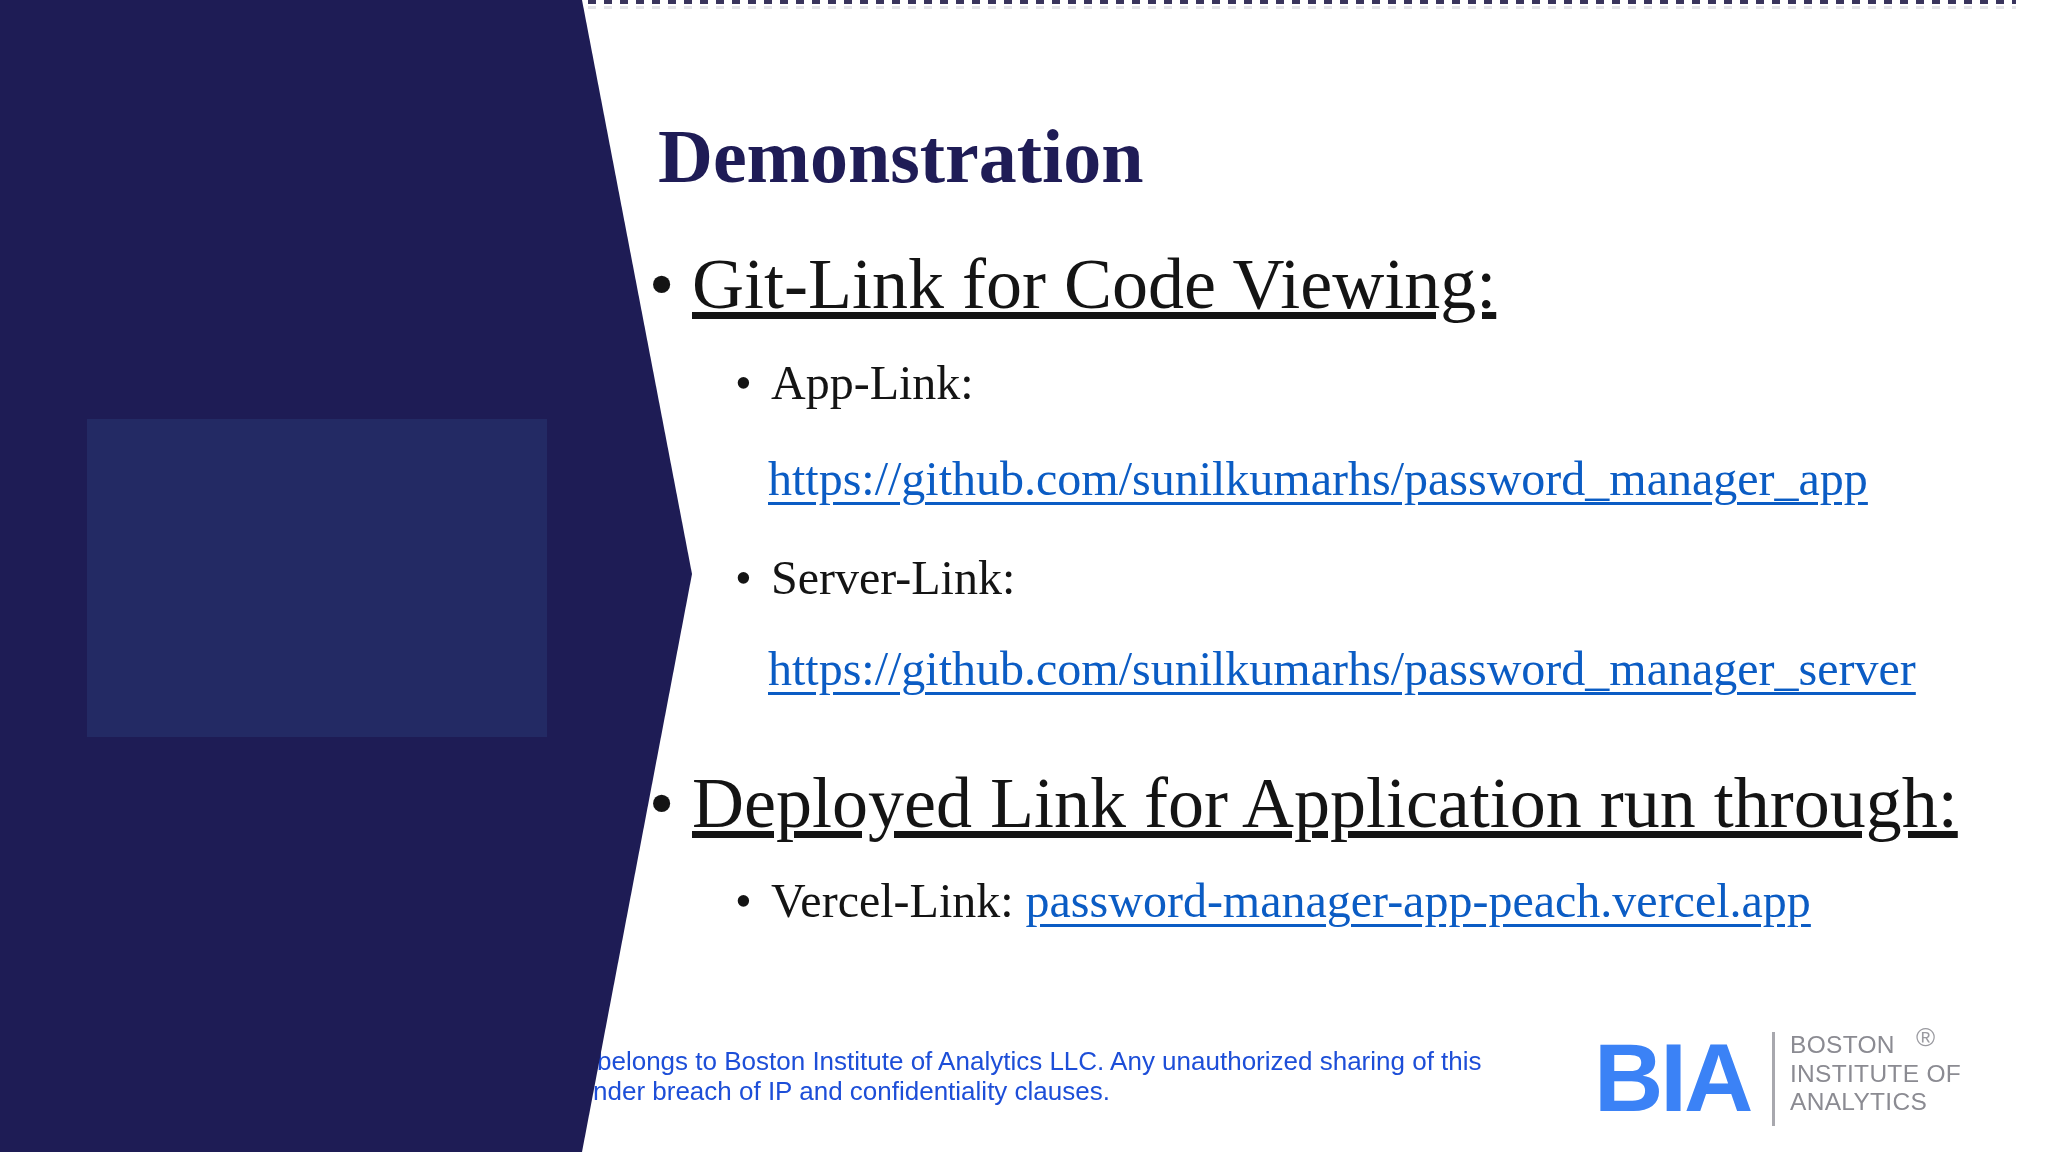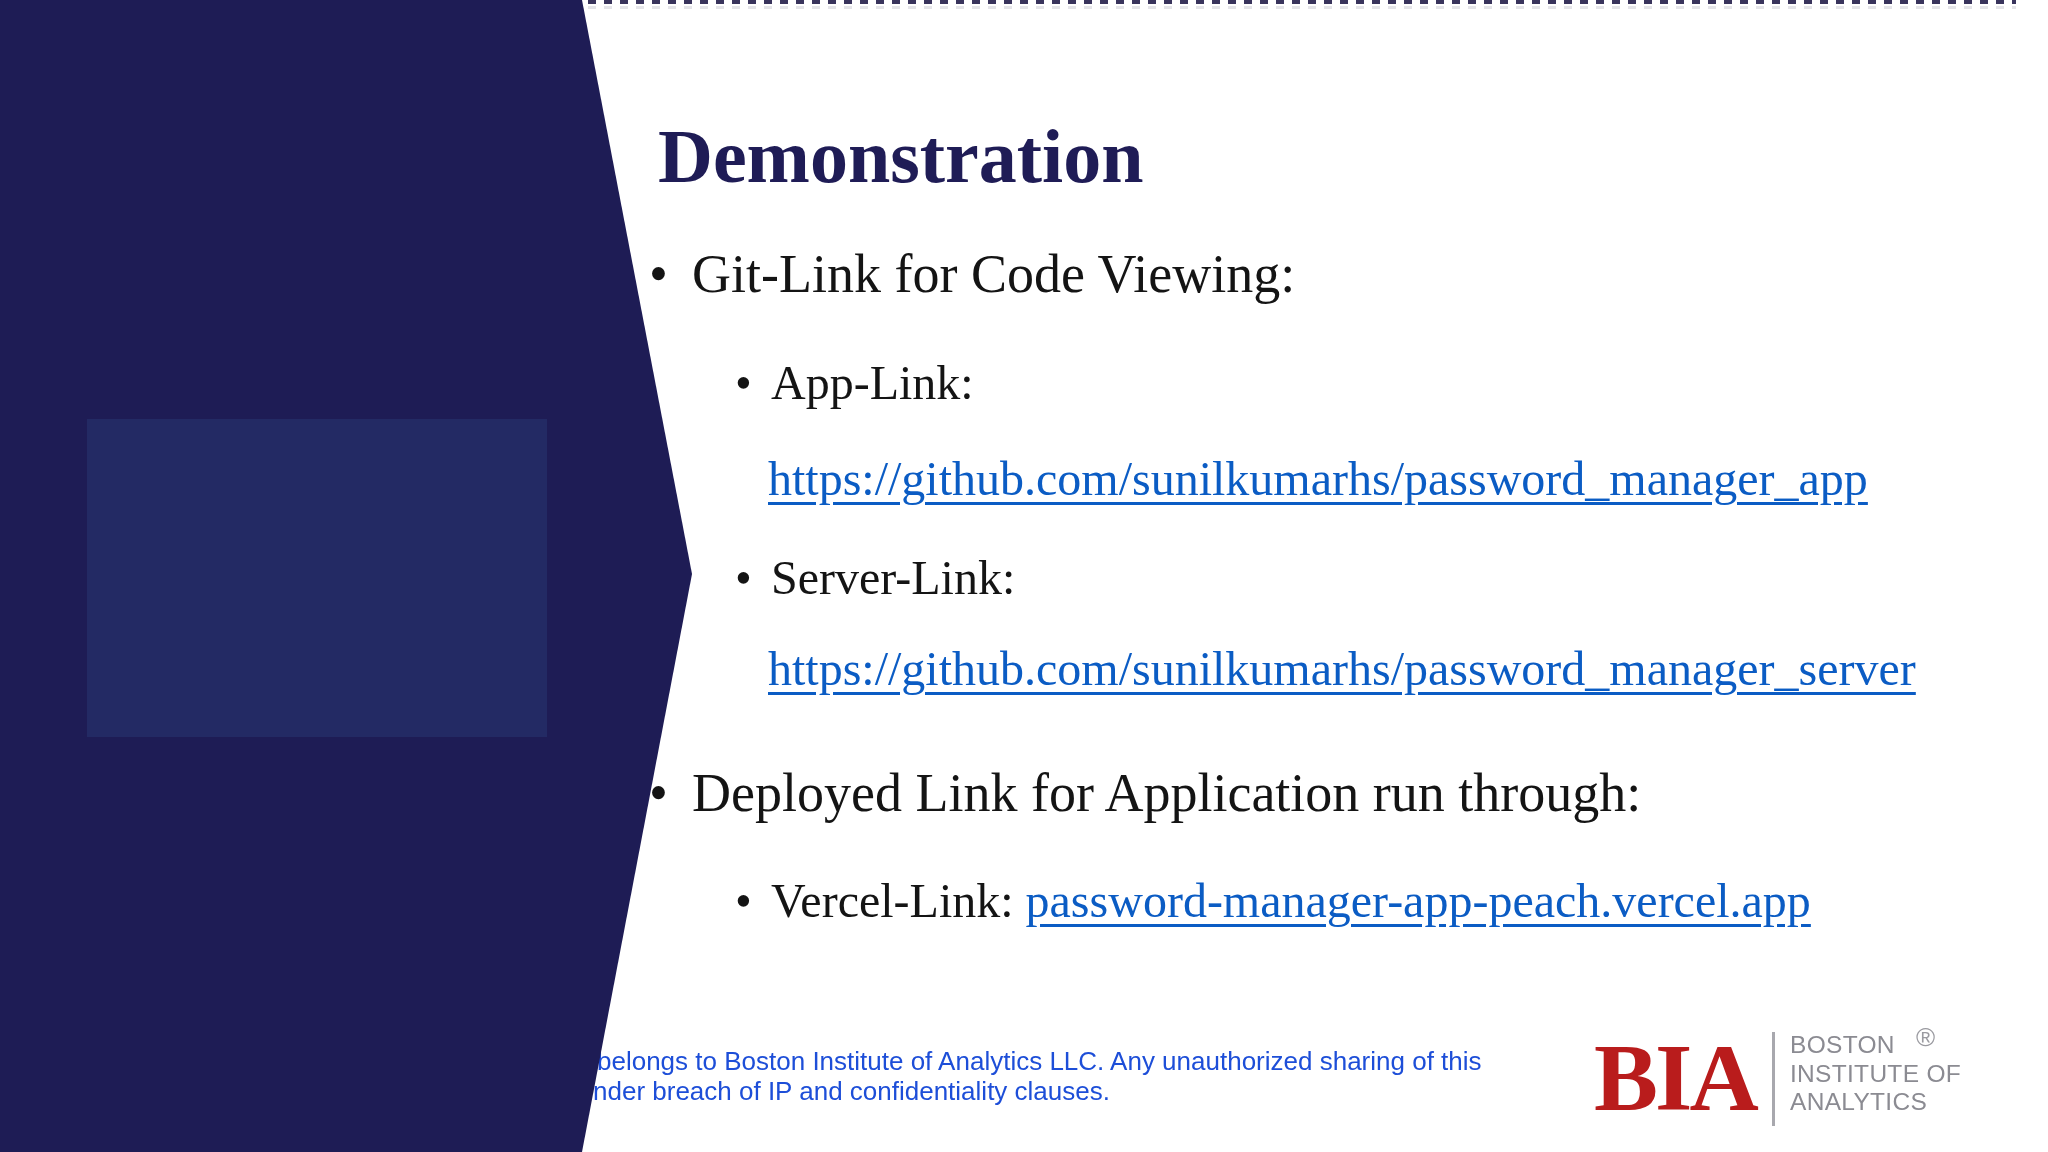"• Git-Link for Code Viewing:" .lv1 { font-size: 54px -> 72px; text-decoration: none -> underline }
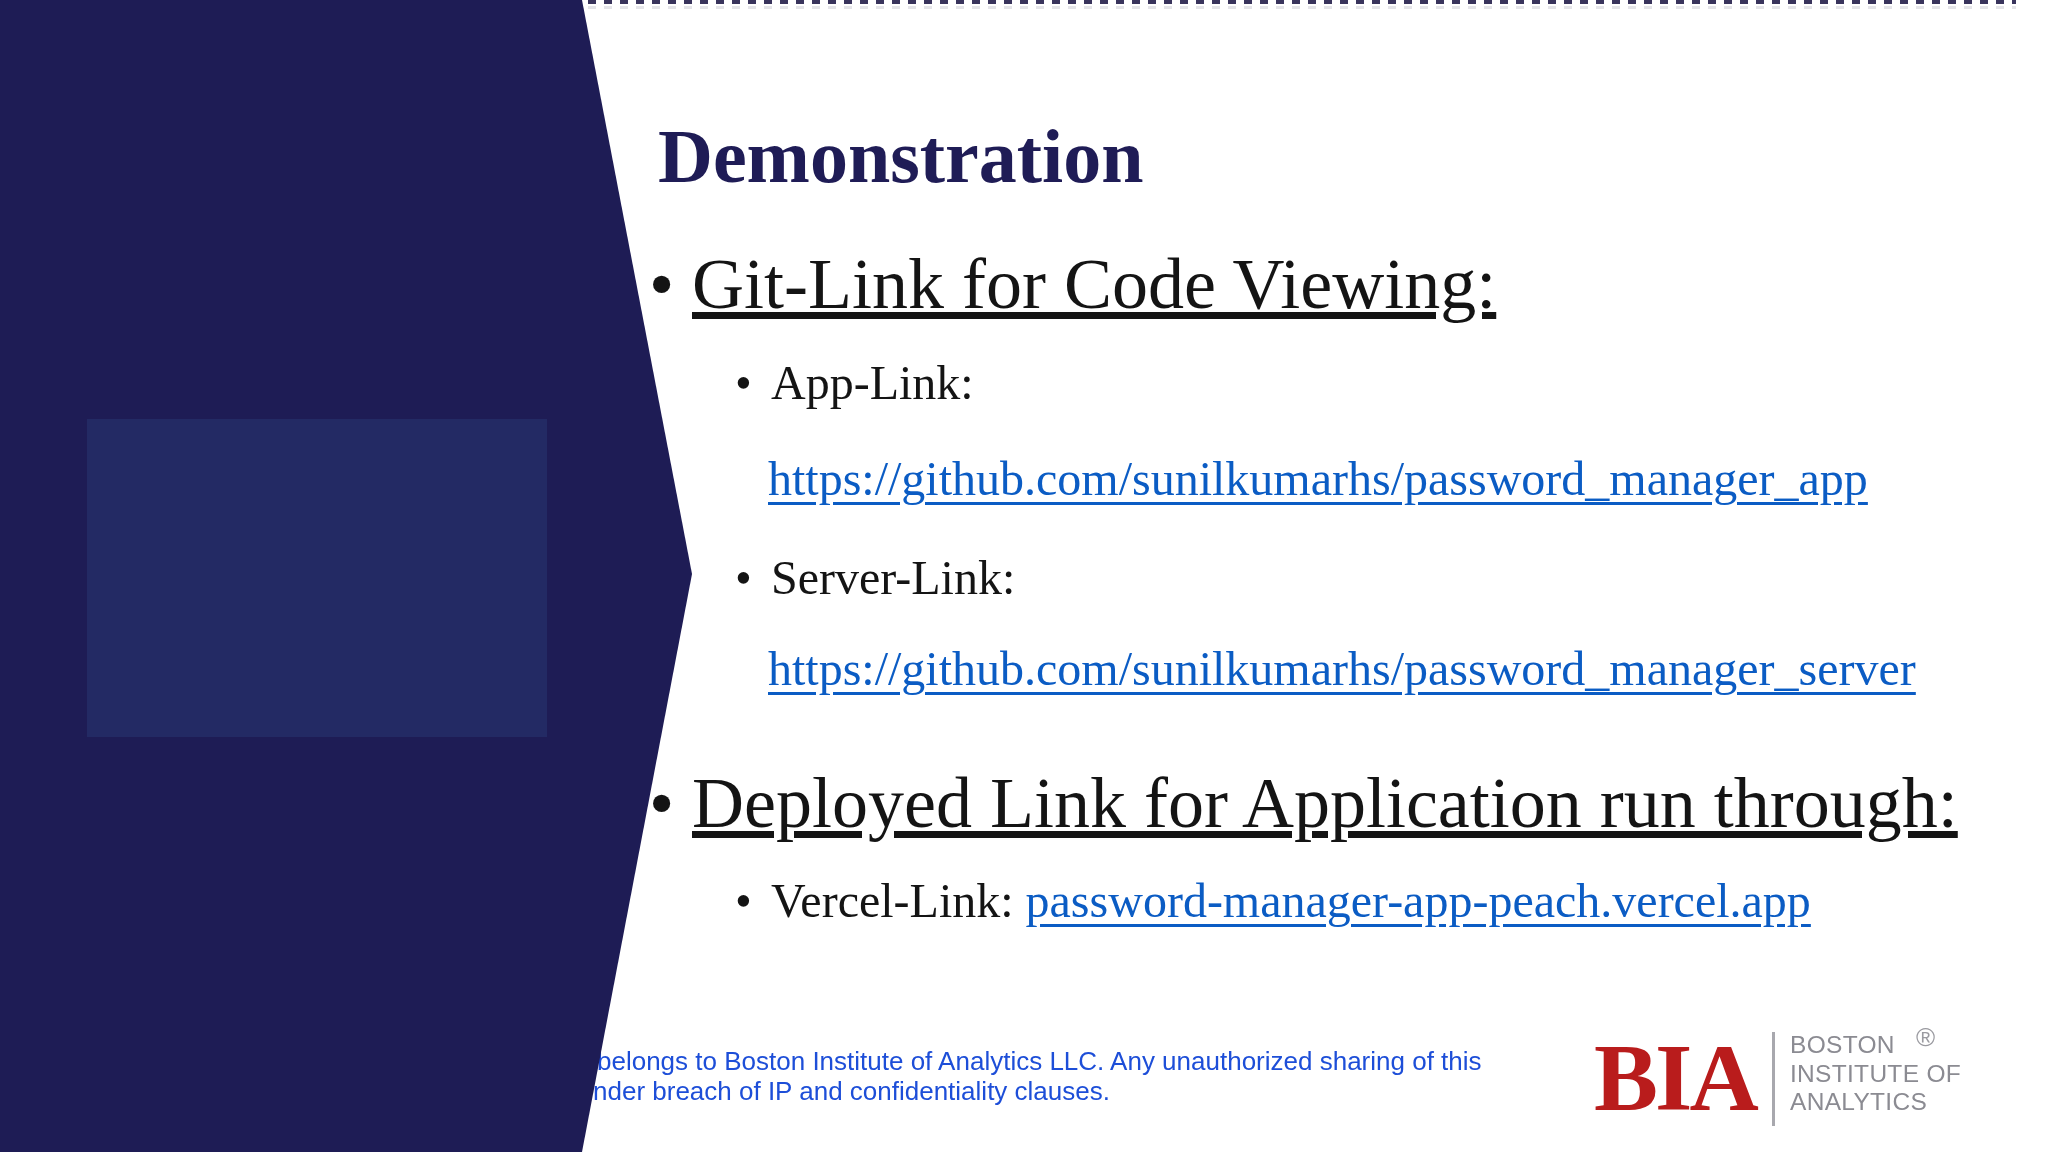"BIA" .bia-text { color: #b91c1c -> #3b82f6; font-family: Liberation Serif, serif -> Liberation Sans, sans-serif }
